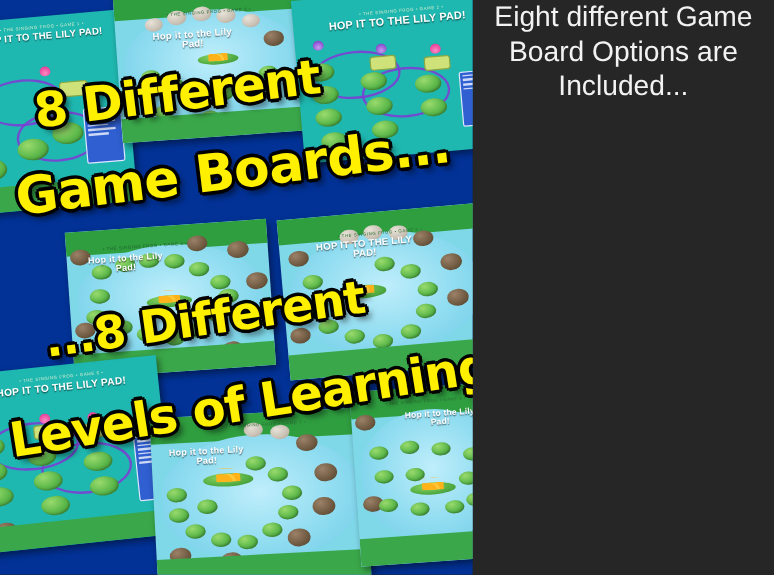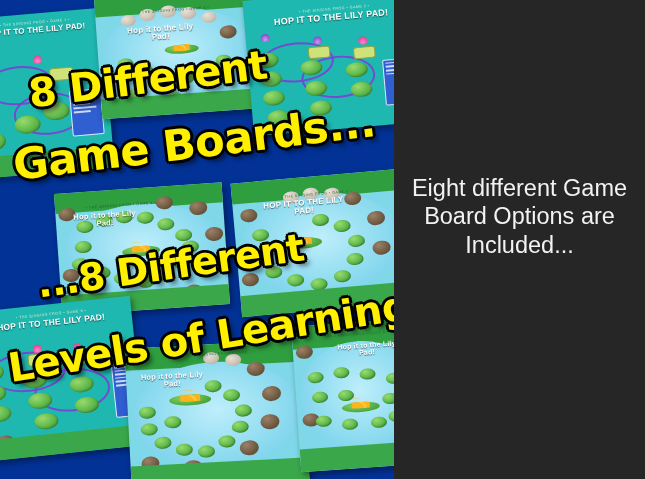"Eight different Game Board Options" #right-panel { flex-direction: column -> row }
